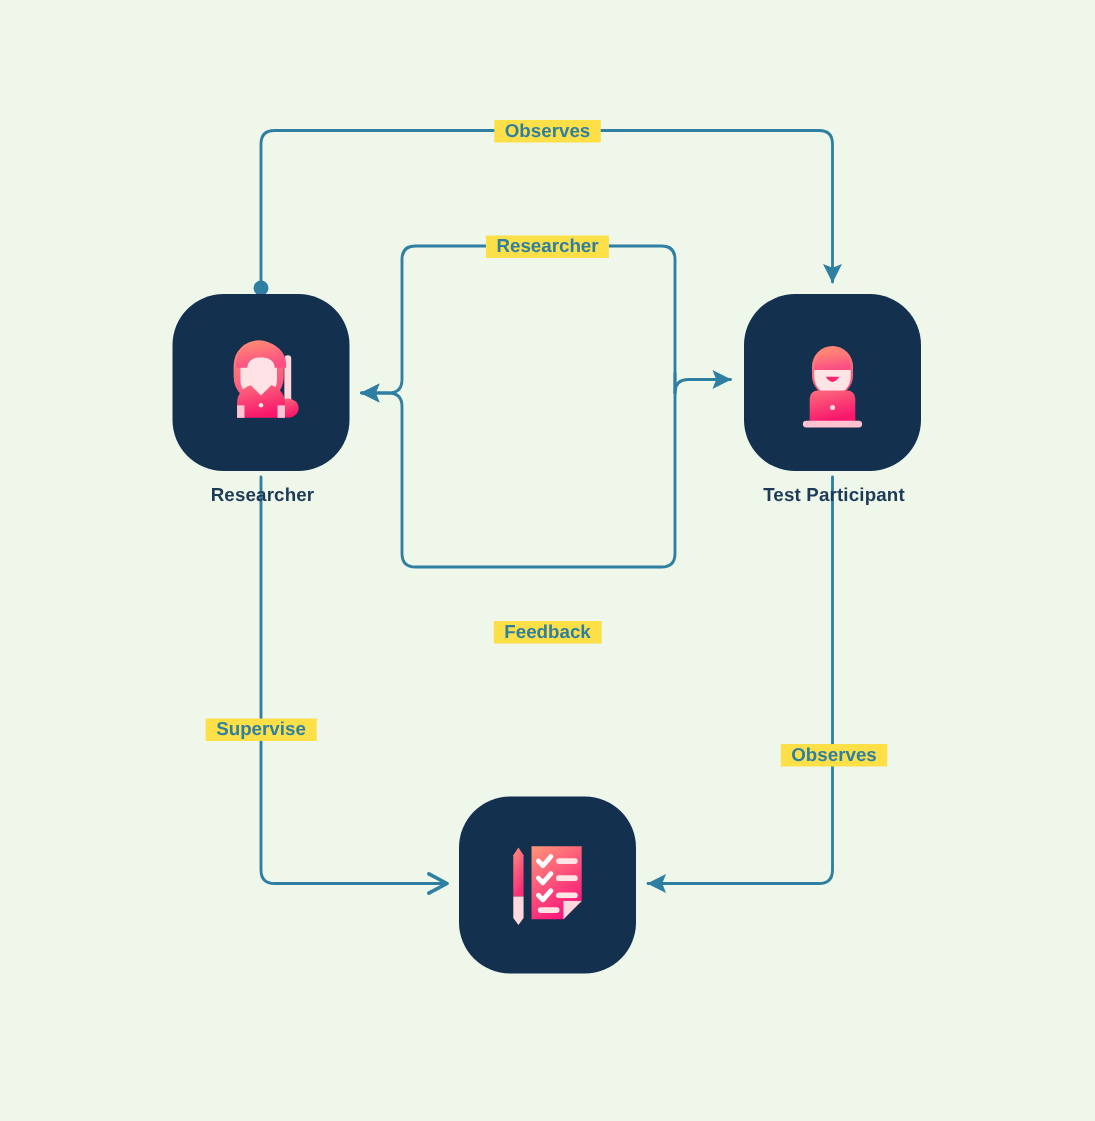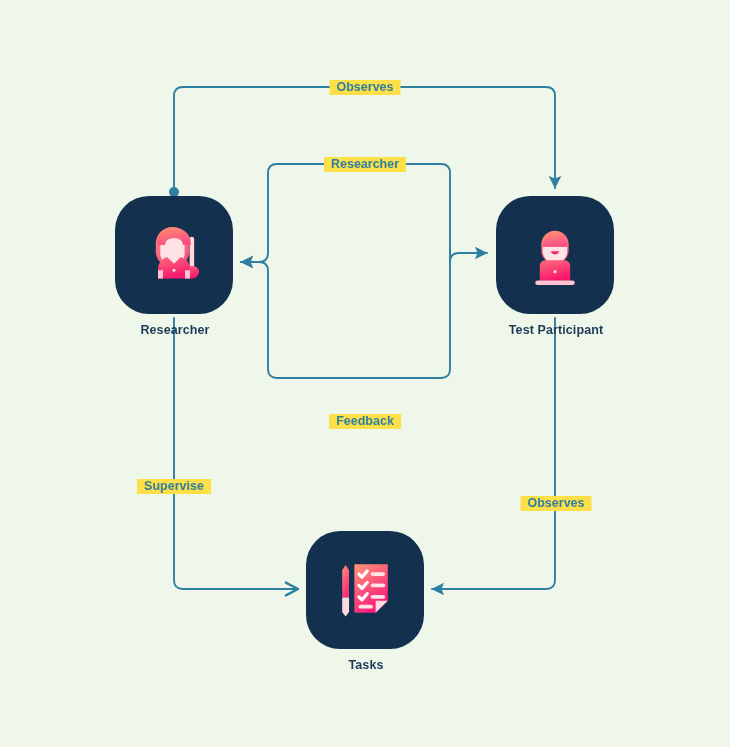"Tasks" div.node-label { html: <div>Tasks</div> -> none }
